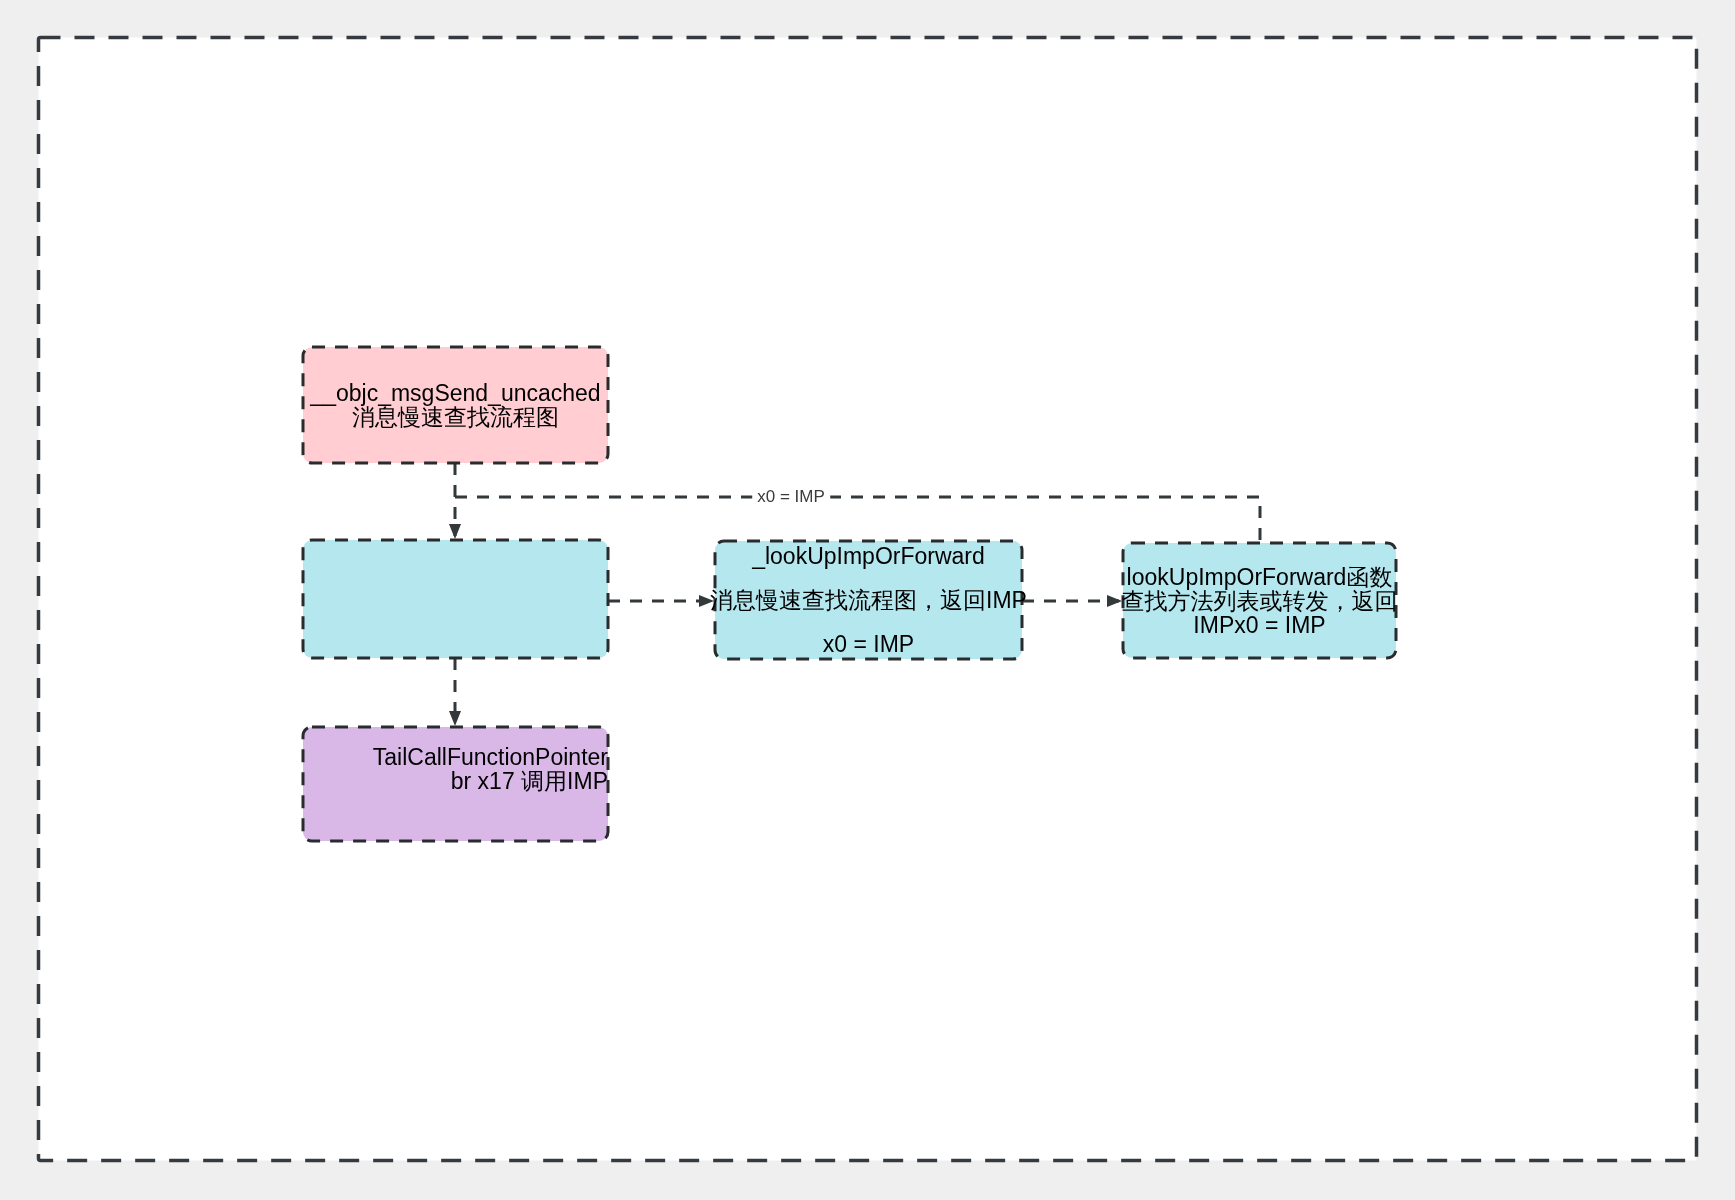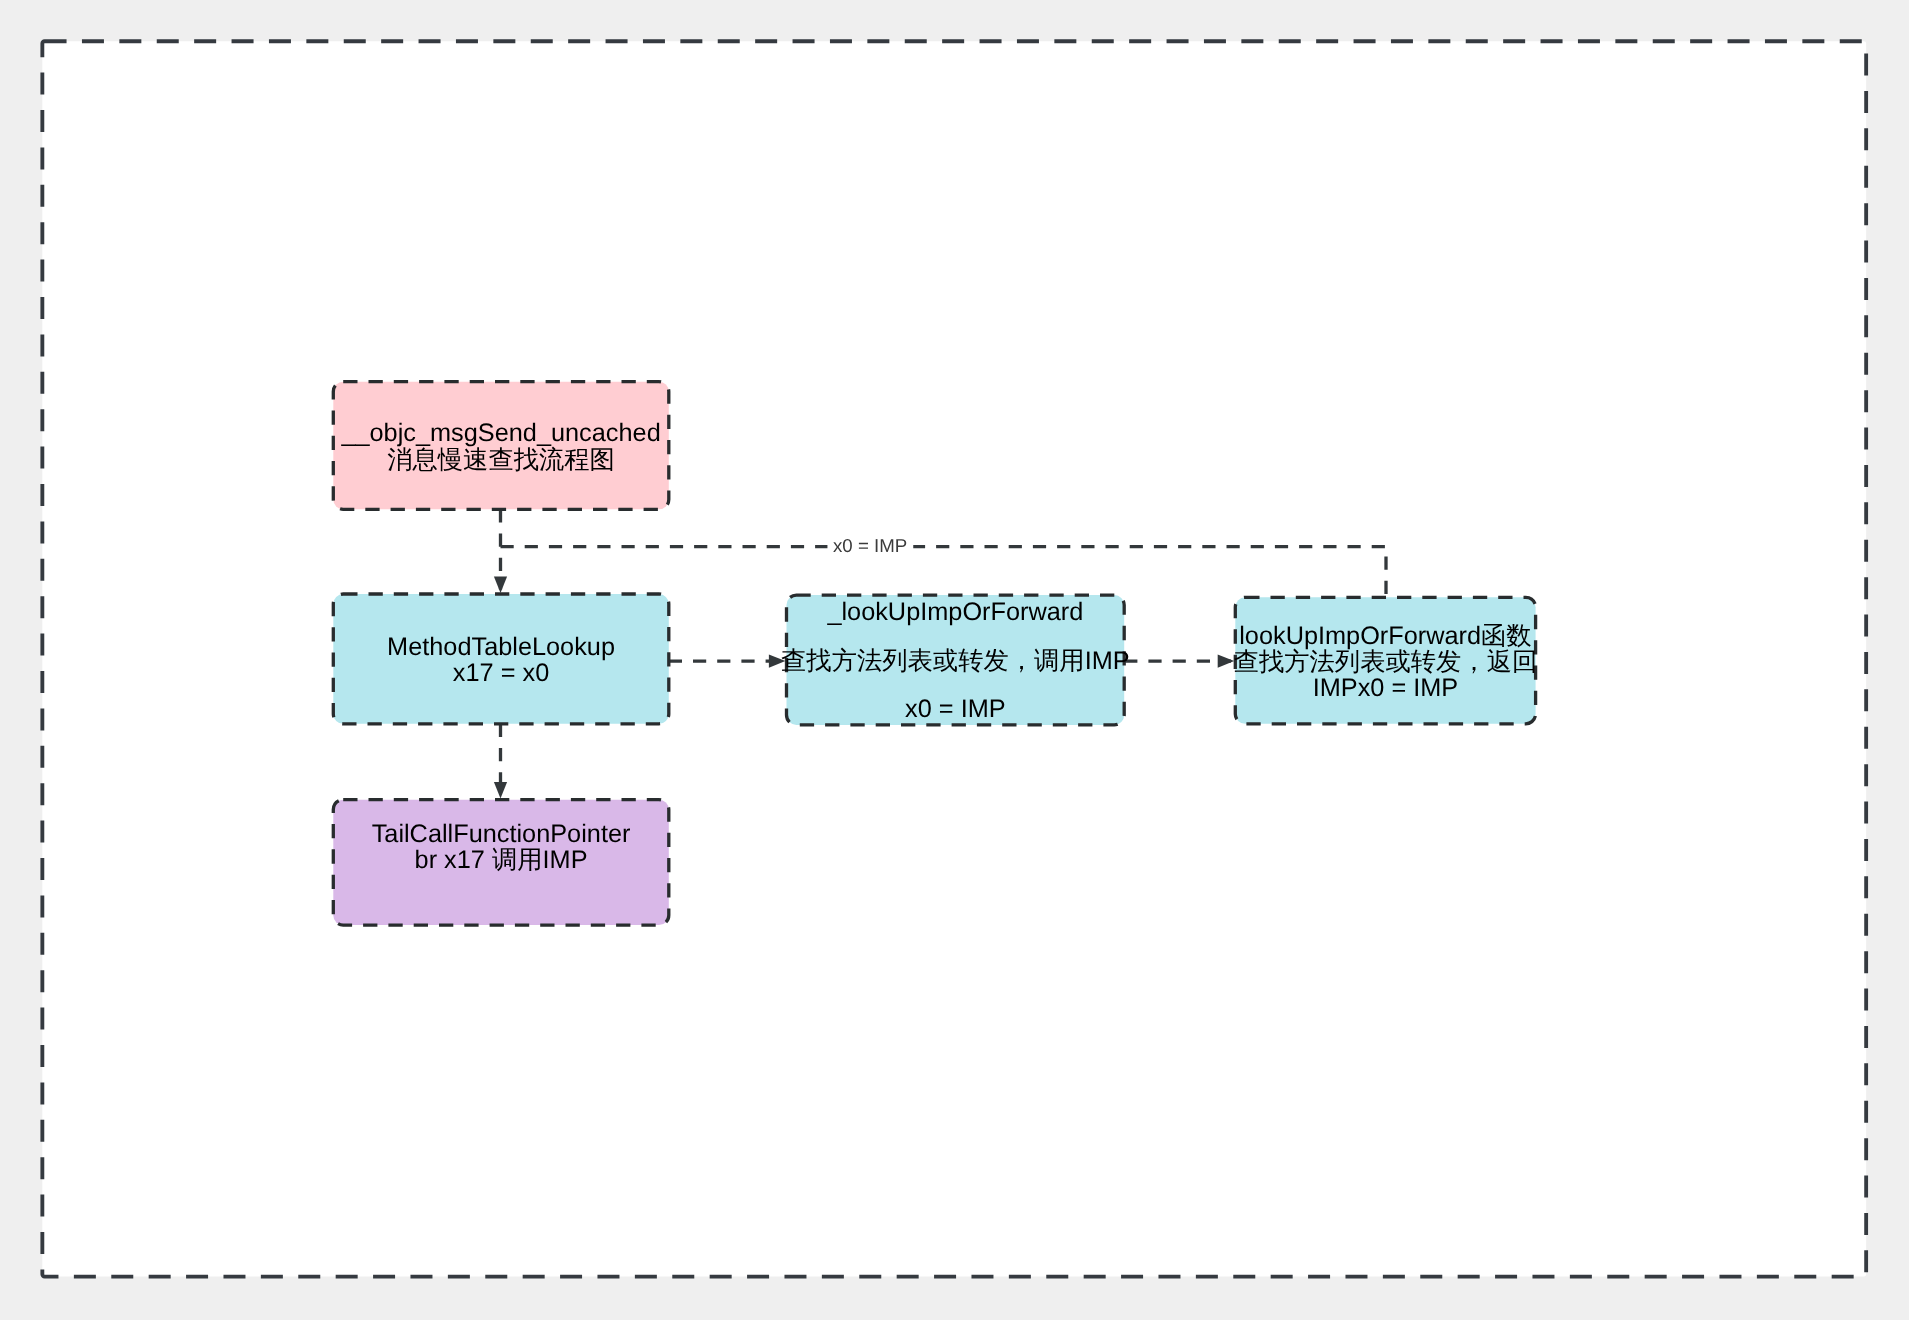"MethodTableLookup" div.node-label { html: <div> <span>MethodTableLookup</span> <span>x17 = x0</span> </div> -> none }
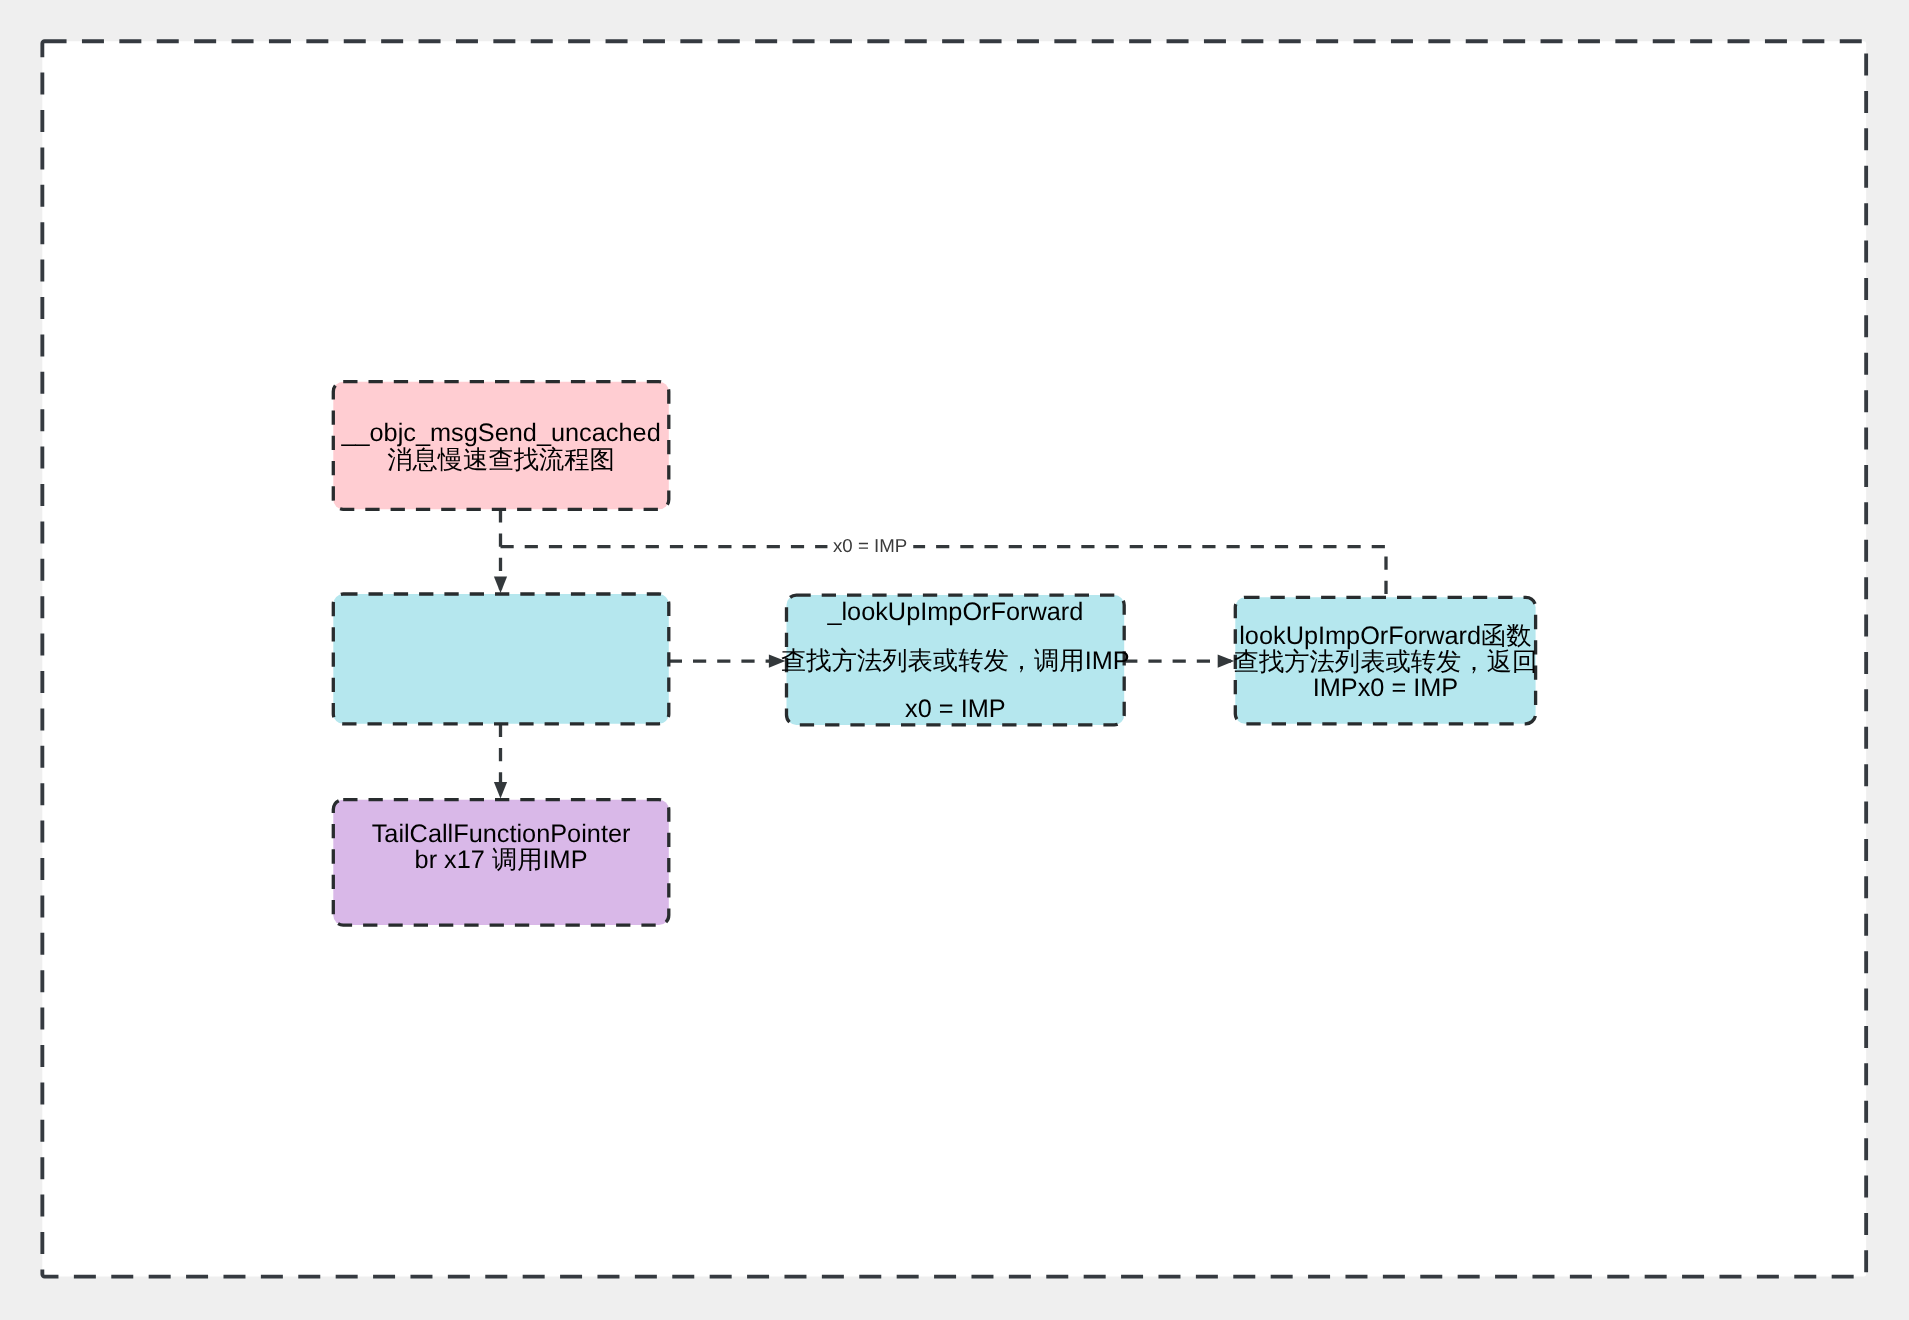"查找方法列表或转发，调用IMP" span { text: 查找方法列表或转发，调用IMP -> 消息慢速查找流程图，返回IMP }
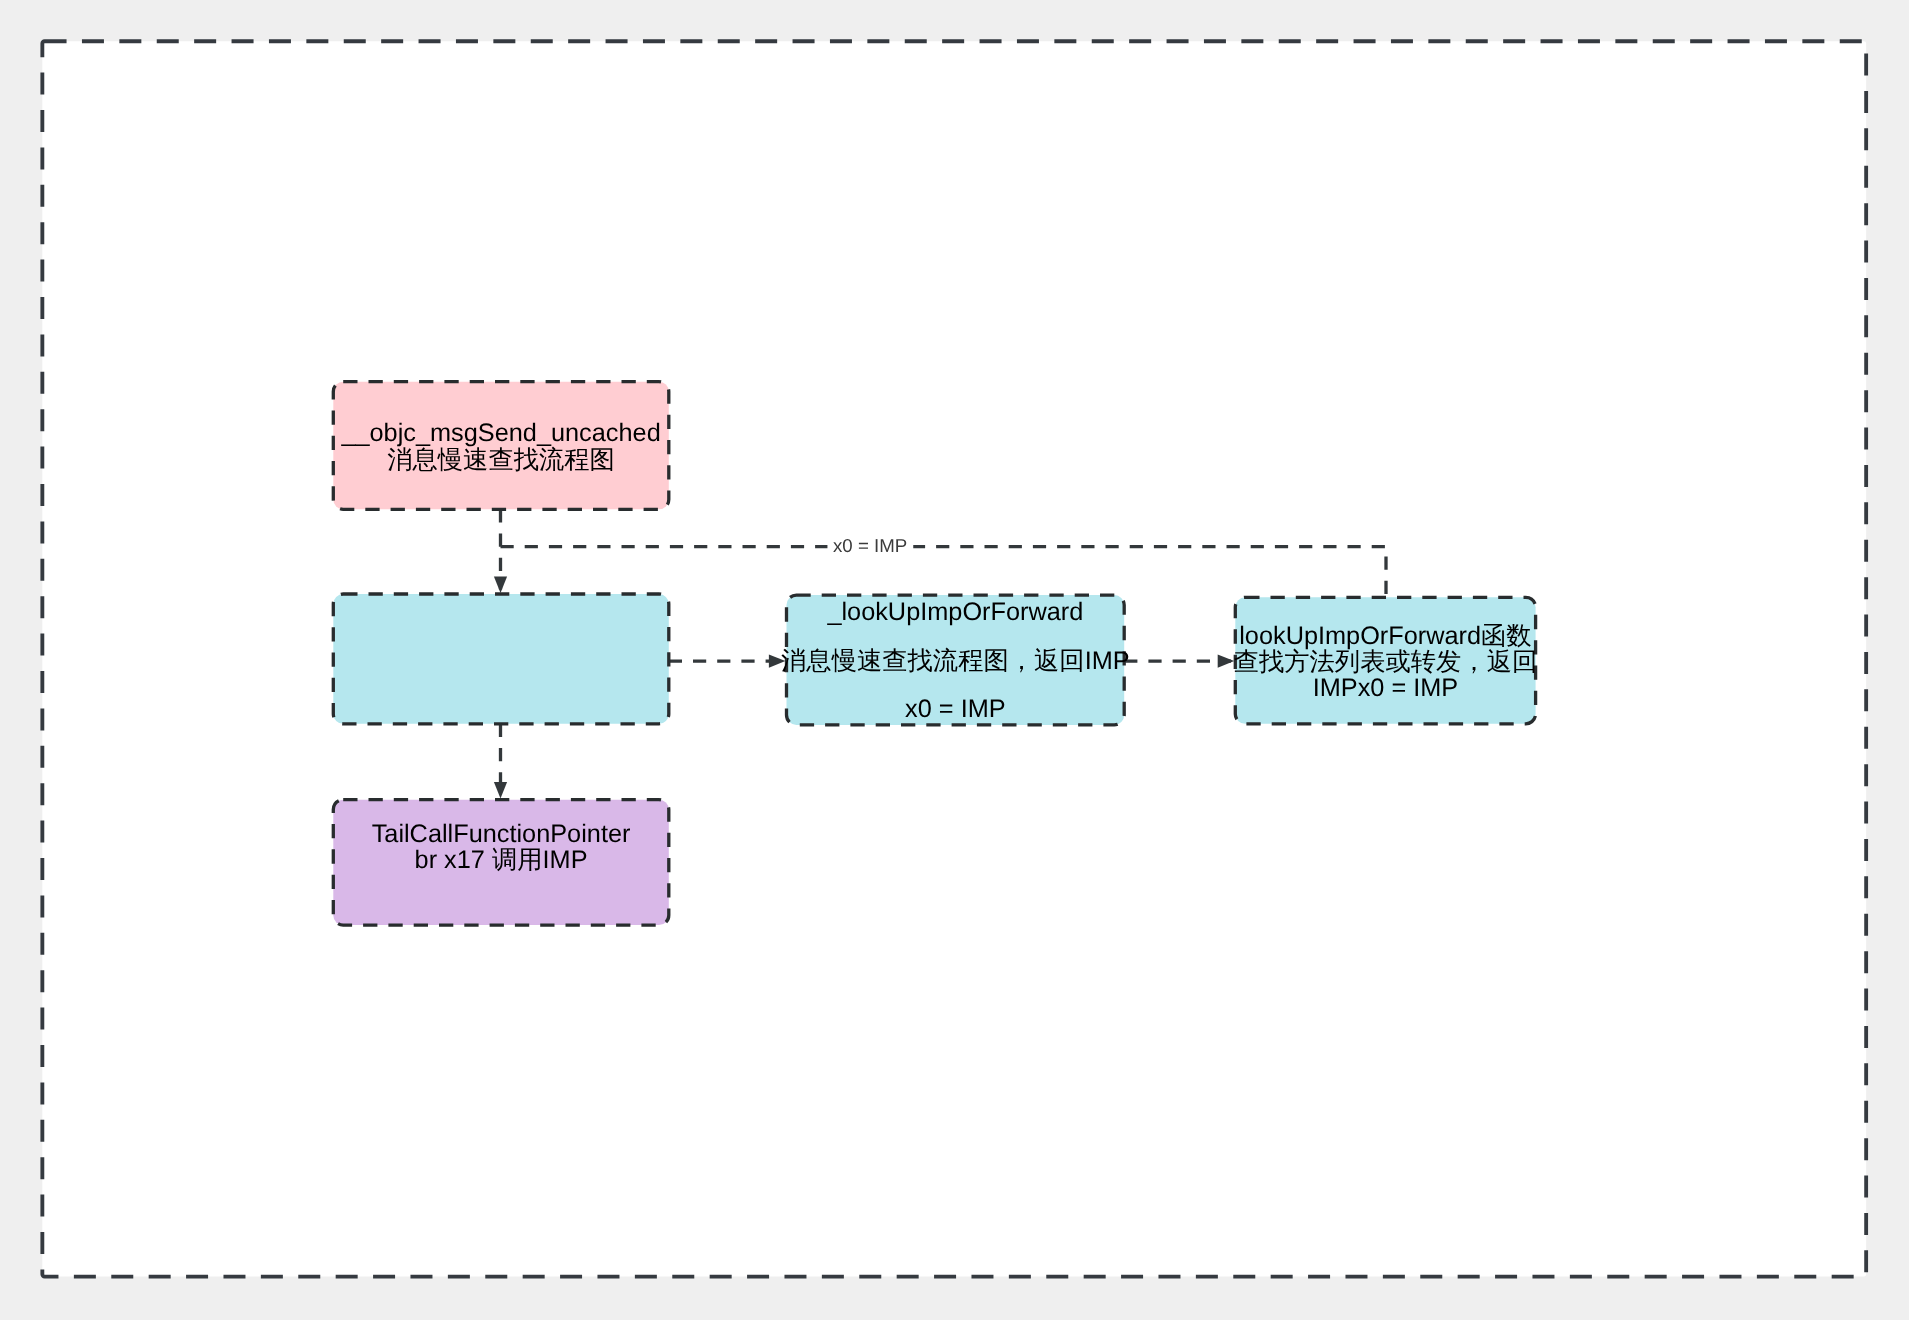"TailCallFunctionPointer" .pos-tcfp { align-items: none -> flex-end }
